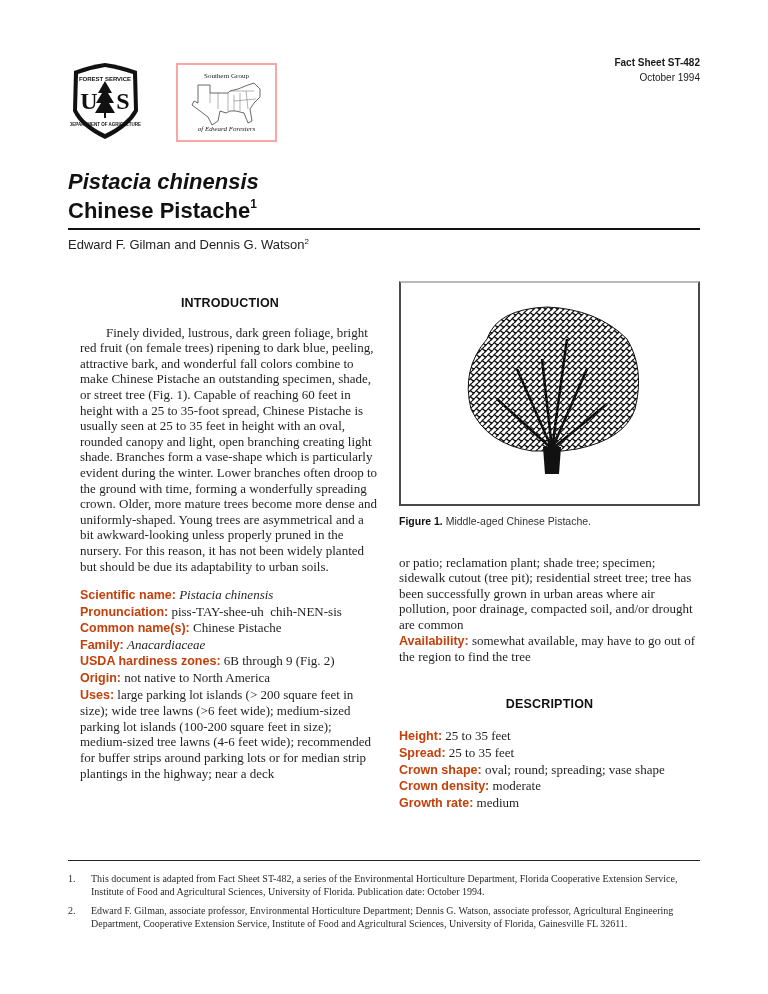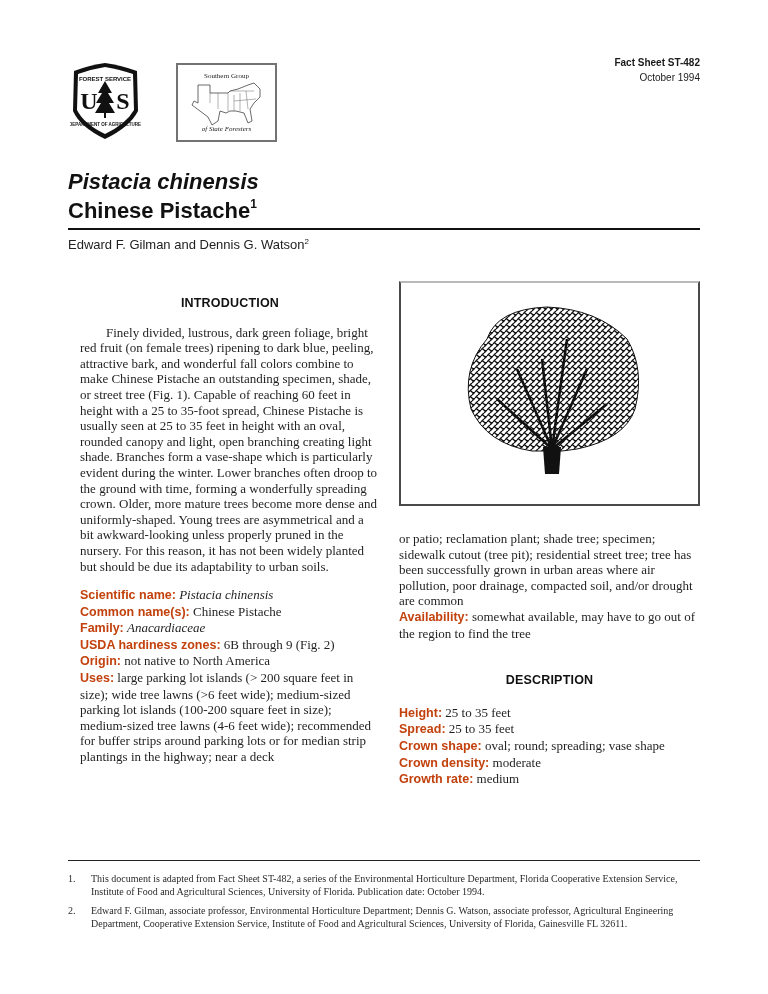"Southern Group" #sg-logo { border: 2px solid #737373 -> 2px solid #fca5a5 }
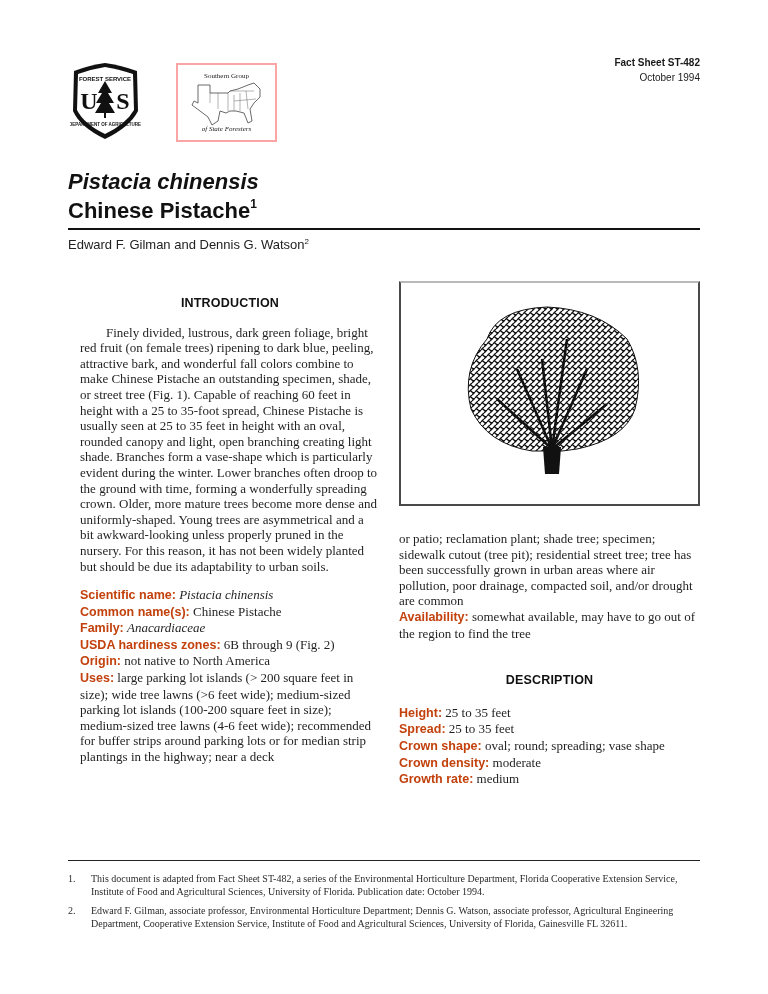"of State Foresters" div.bot { text: State -> Edward }
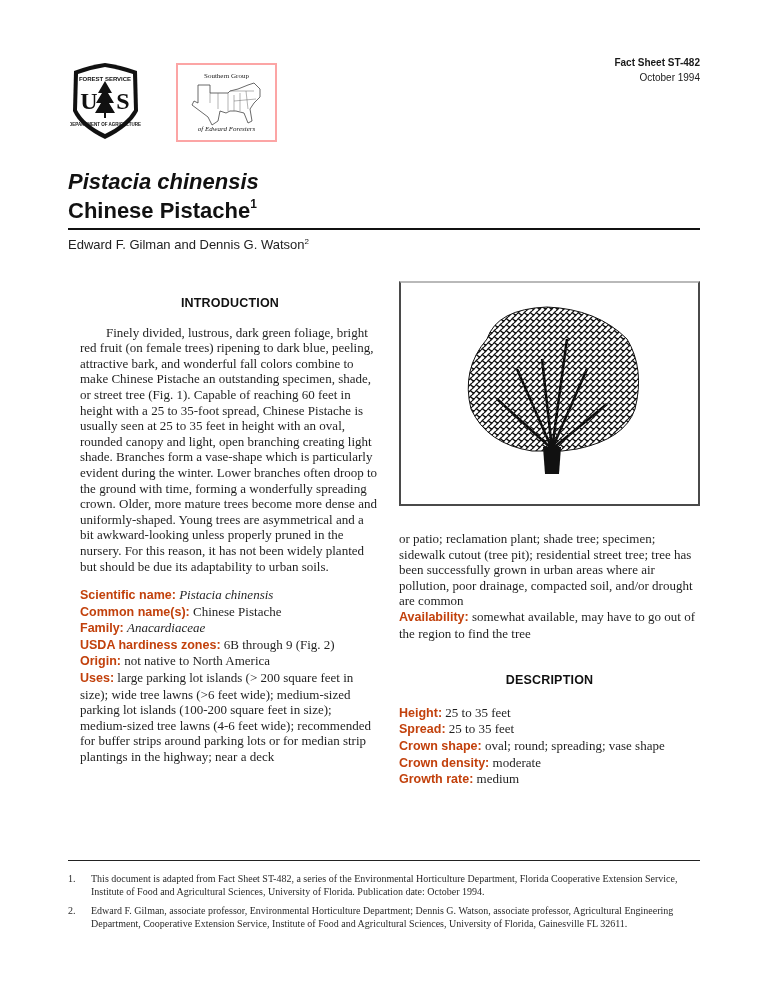"Figure 1. Middle-aged Chinese Pistache." div { html: none -> <div> <b>Figure 1.</b> <span>Middle-aged Chinese Pistache.</span> </div> }
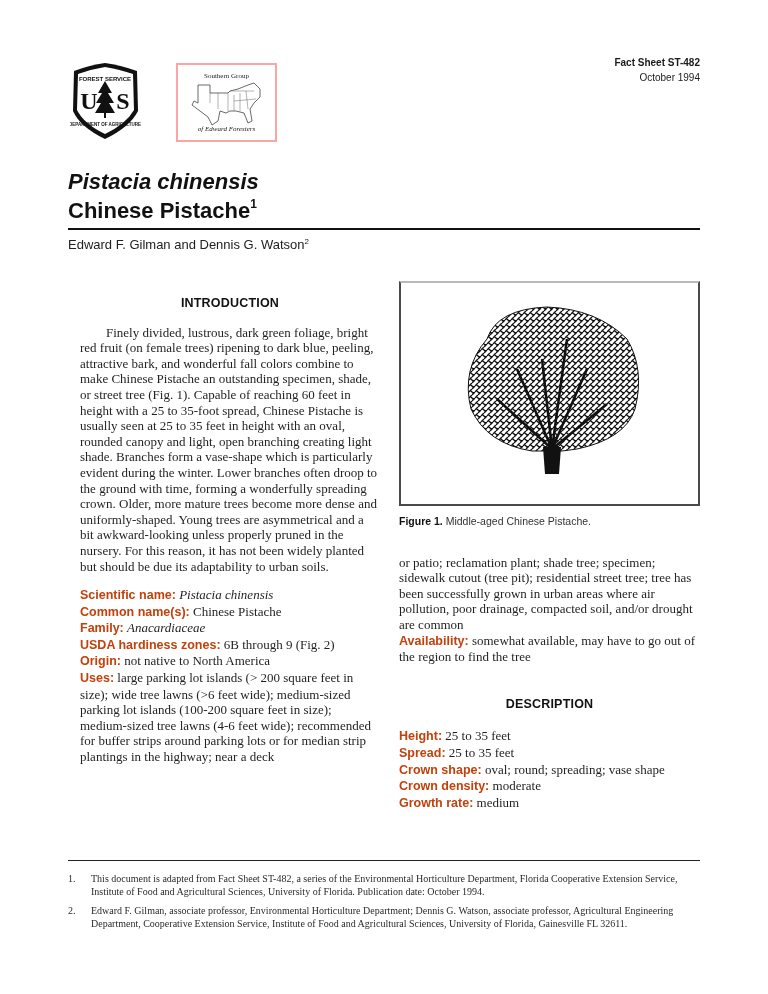"Pronunciation: piss-TAY-shee-uh" div.field { html: none -> <div><b>Pronunciation:</b> <span>piss-TAY-shee-uh chih-NEN-sis</span></div> }
